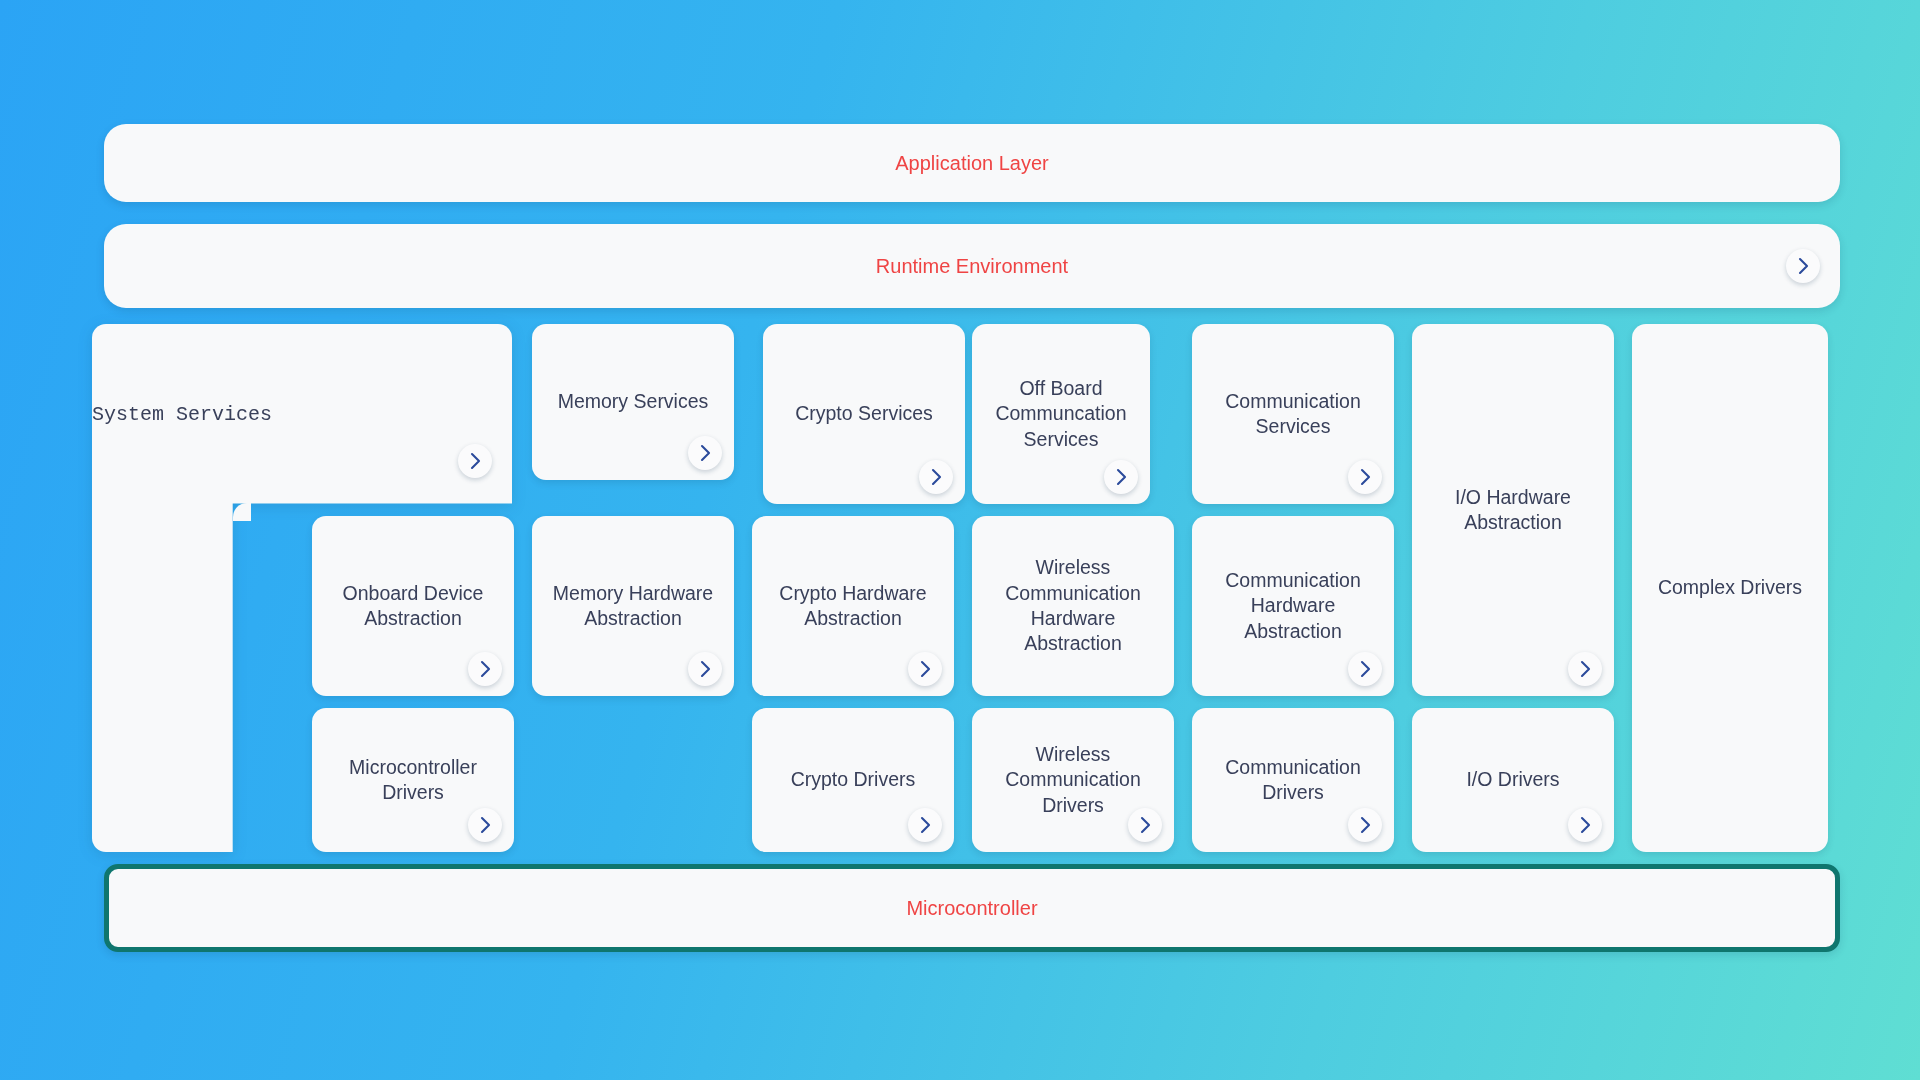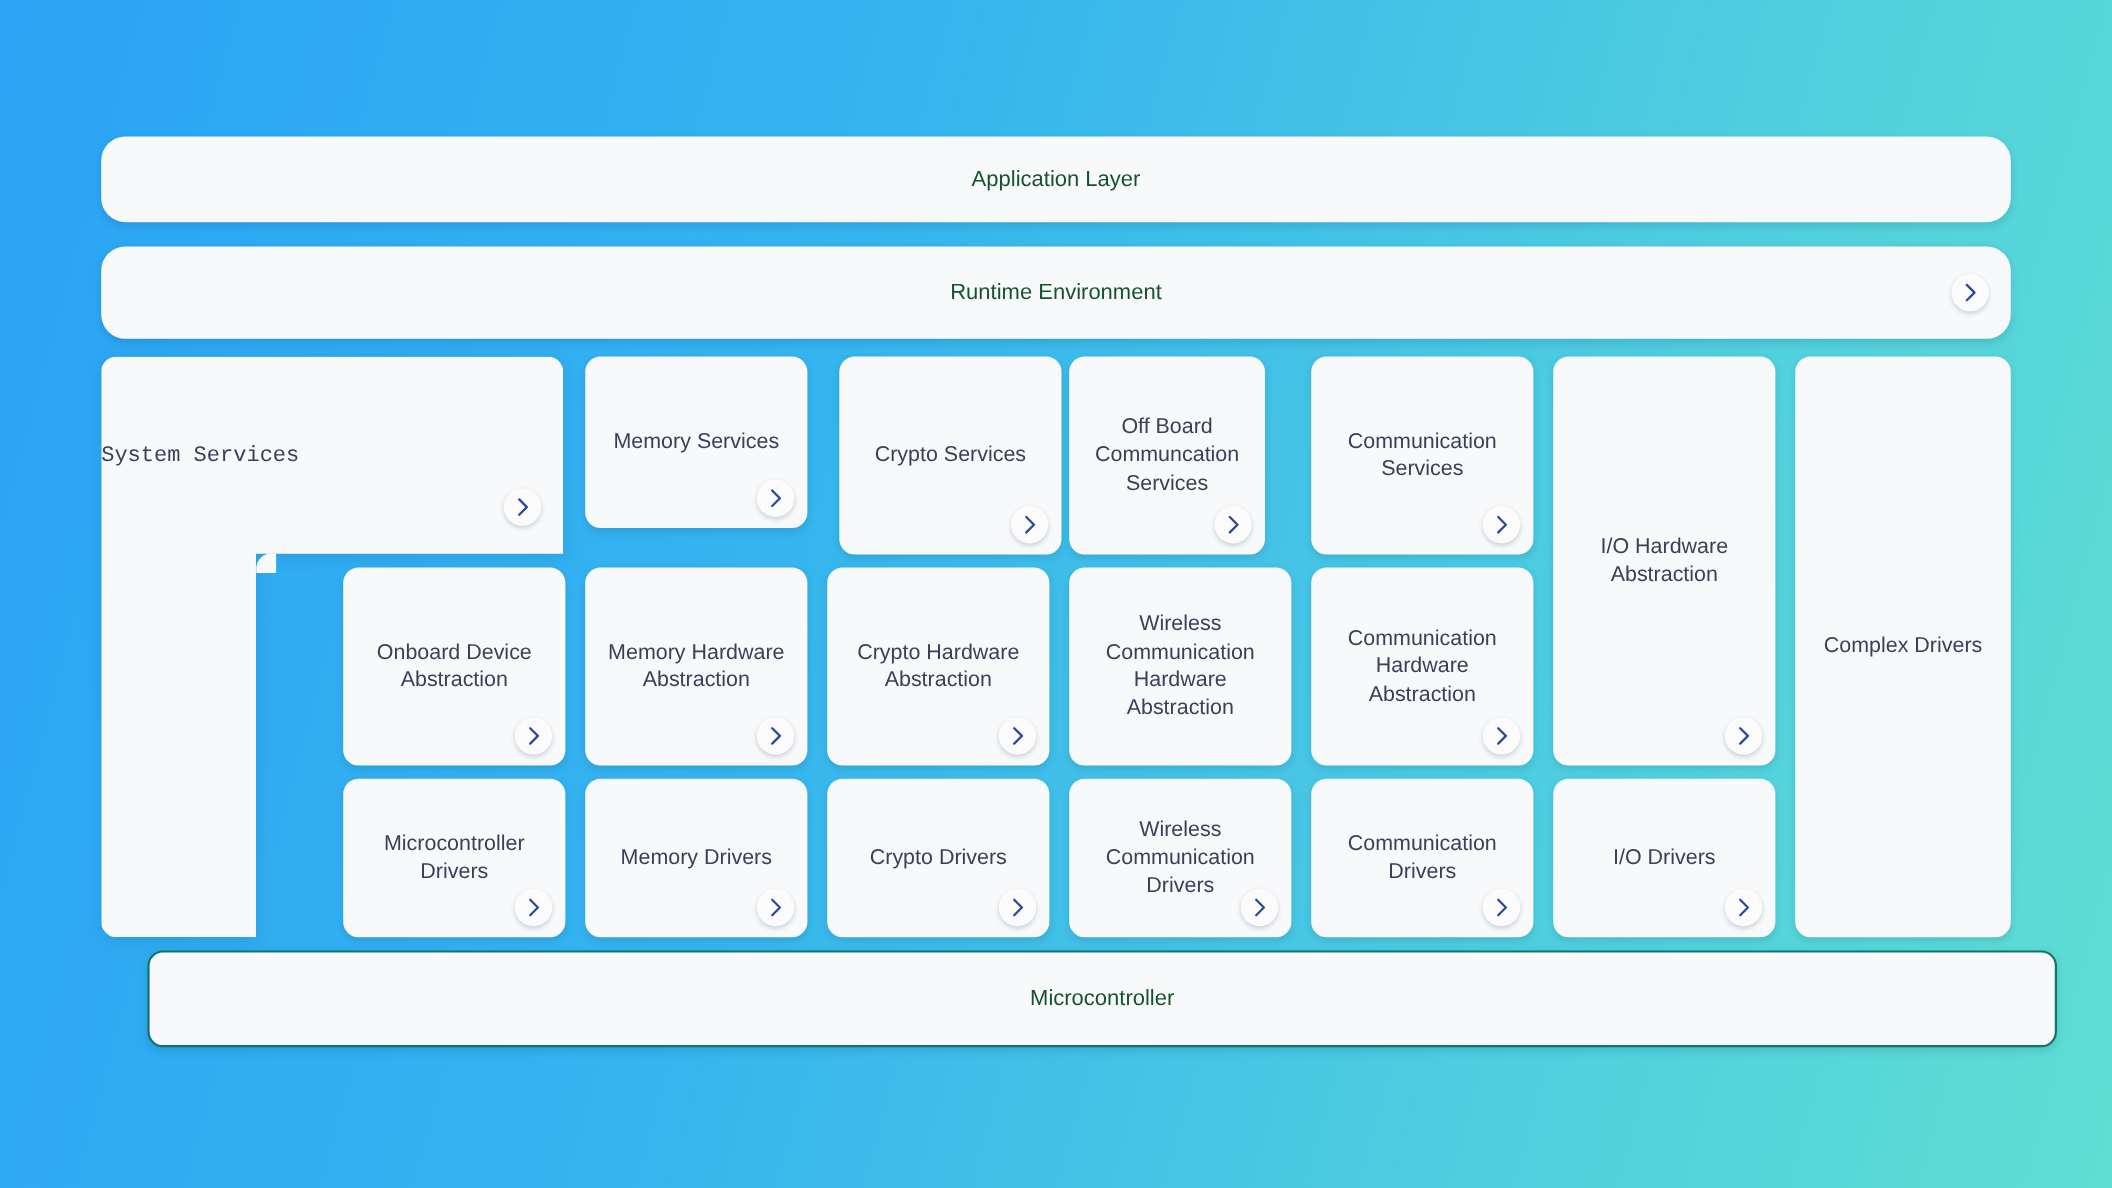"Application Layer" .banner { color: #14532d -> #ef4444; left: 0 -> 12px }
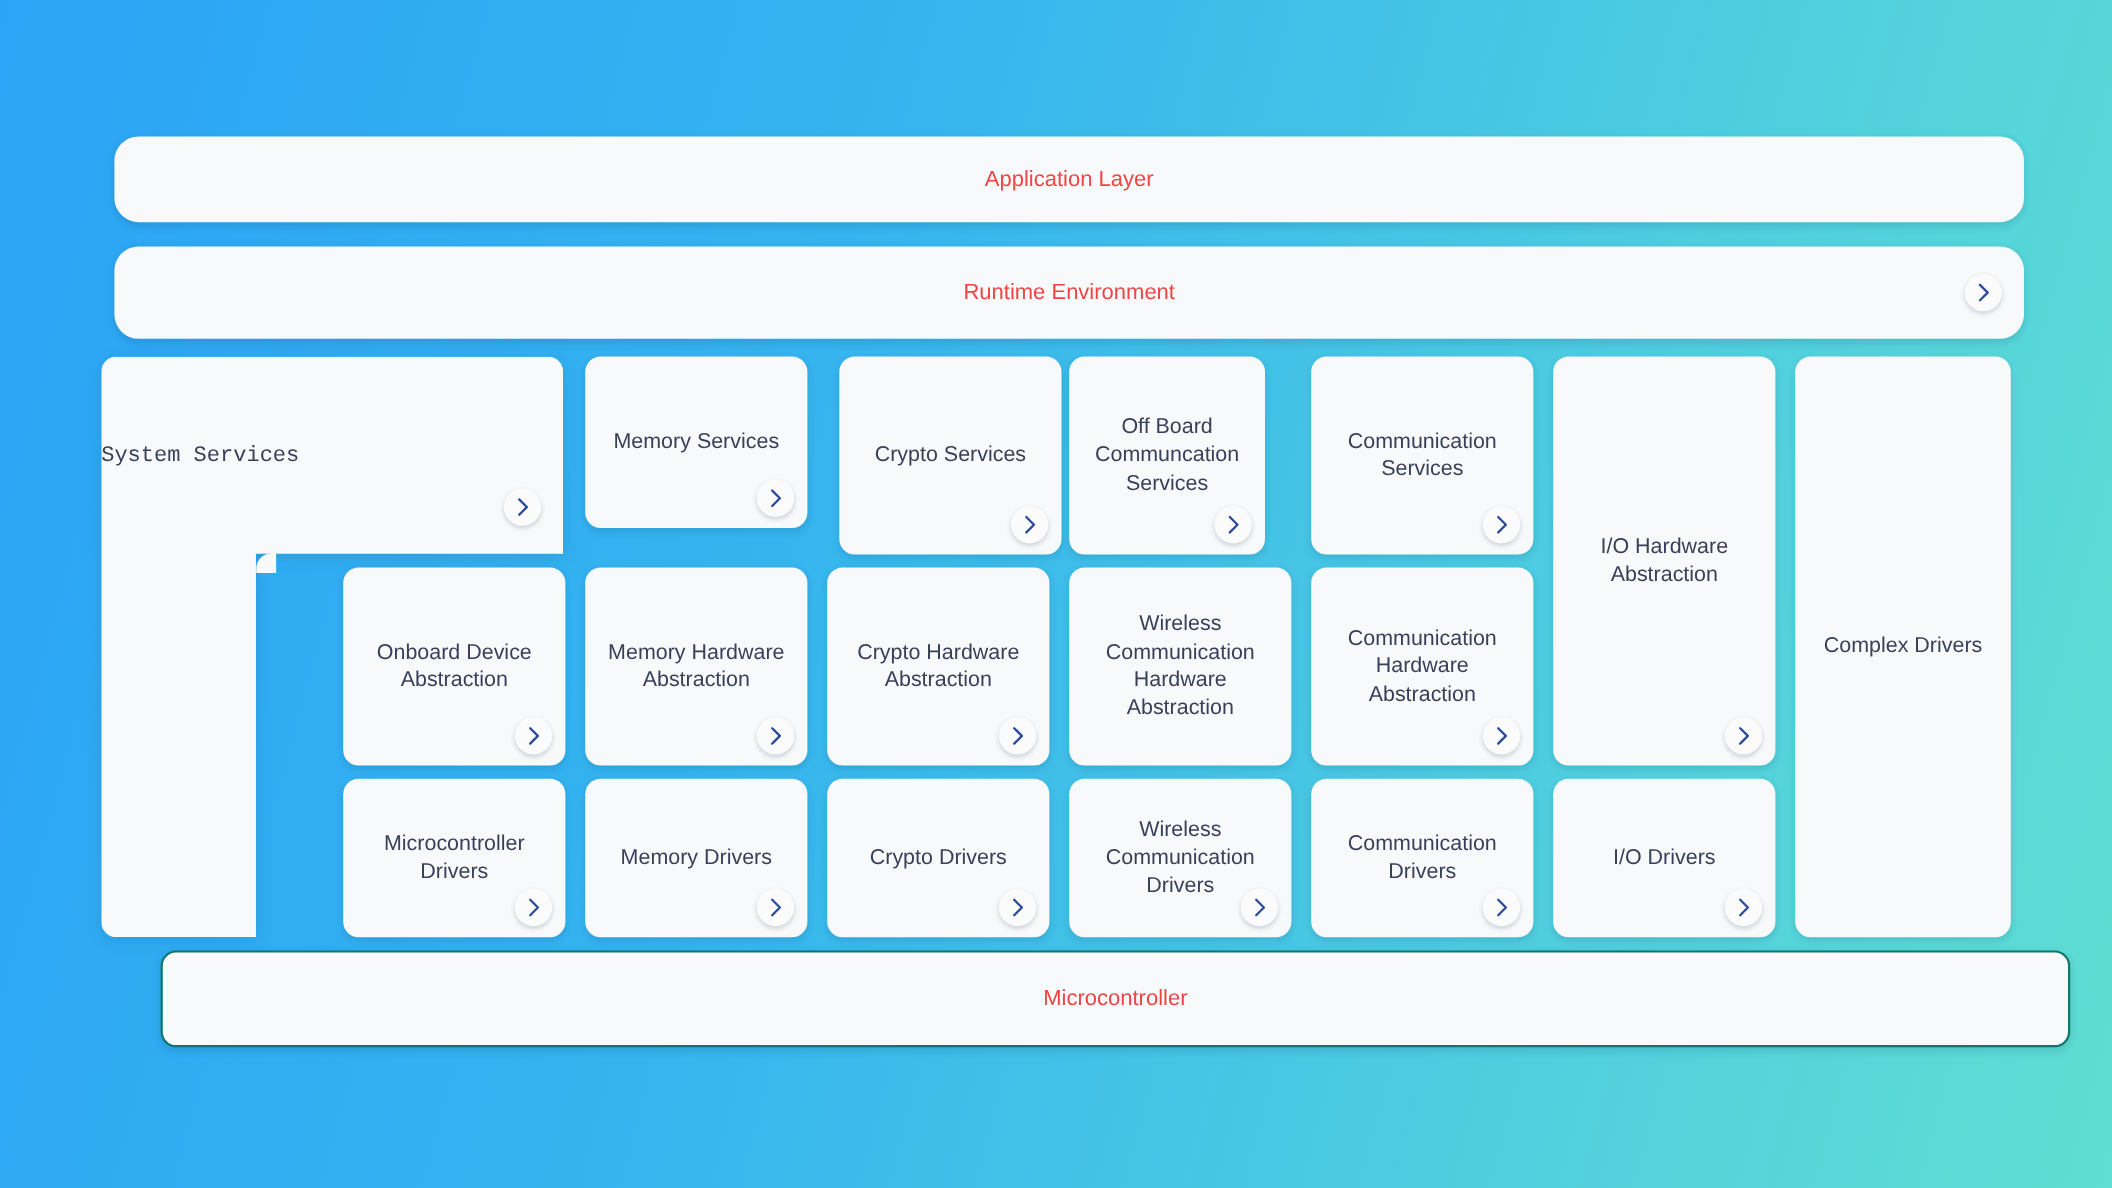"Memory Drivers" div.card { html: <div> <span>Memory Drivers</span> <span> <svg> <path></path> </svg> </span> </div> -> none }
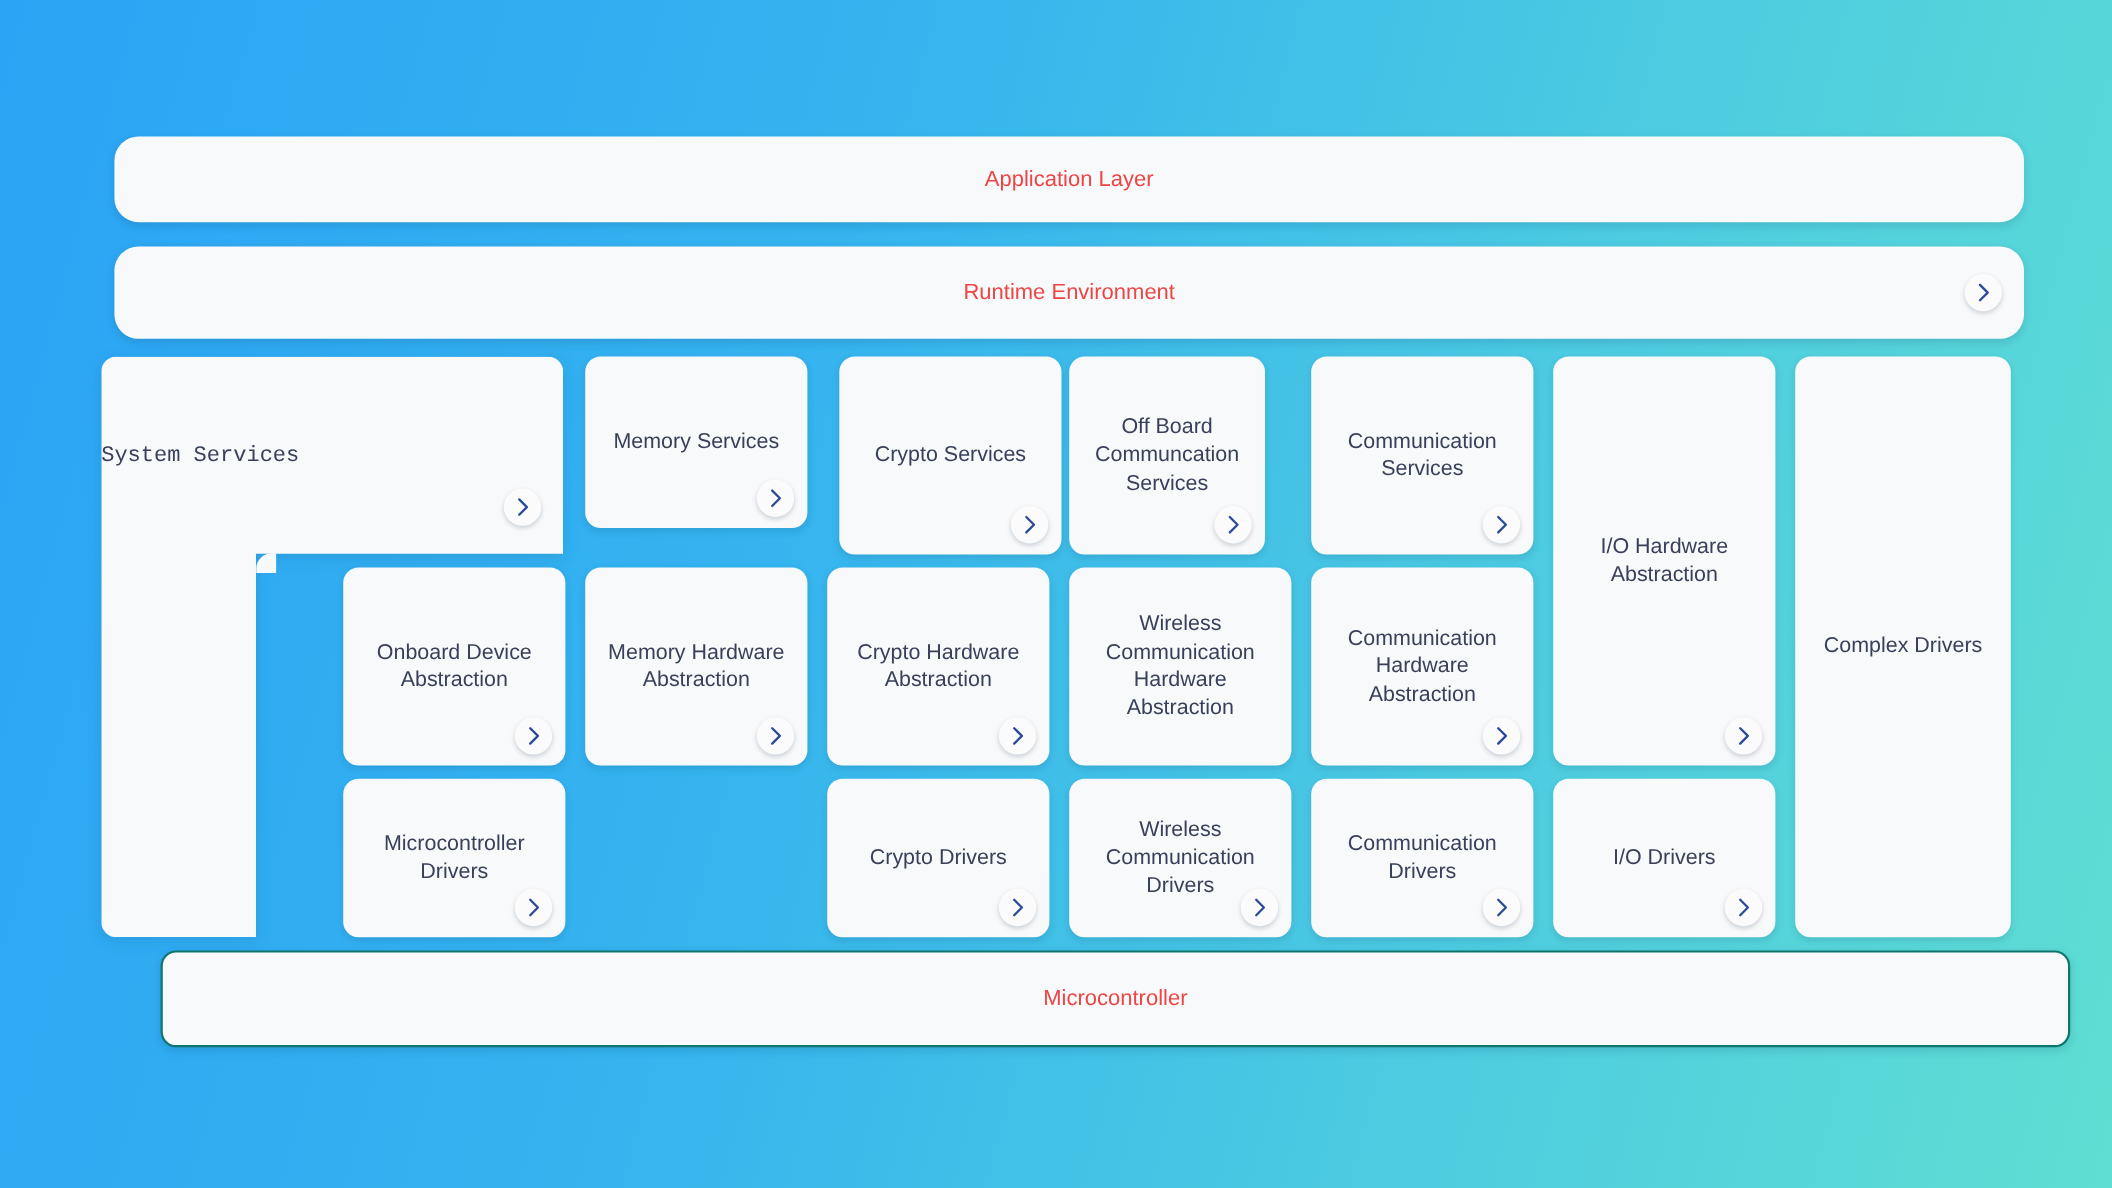"Microcontroller" #banner-micro { border: 2px solid #0f766e -> 5px solid #0f766e; margin-left: 42px -> none }
